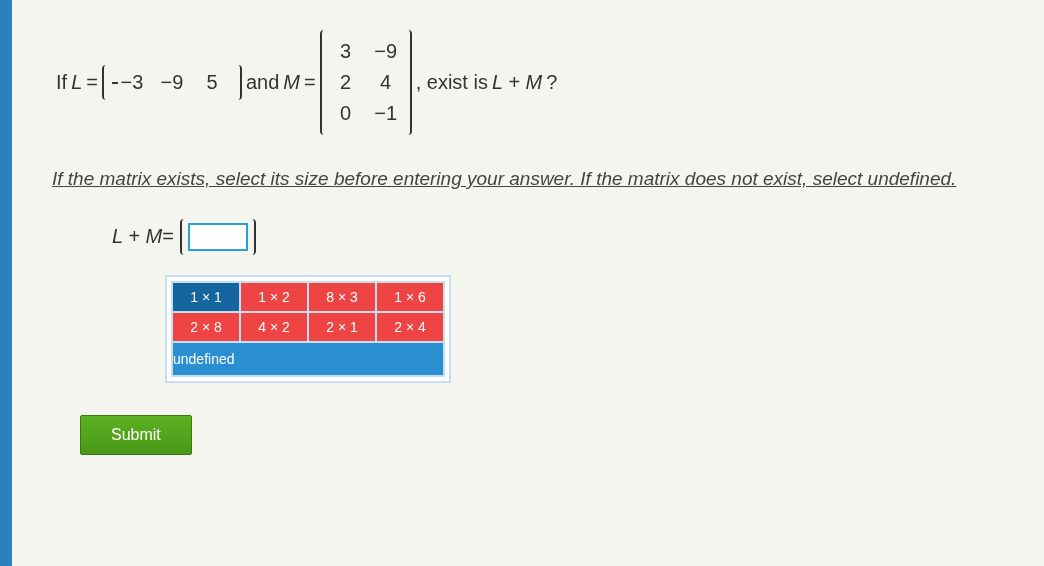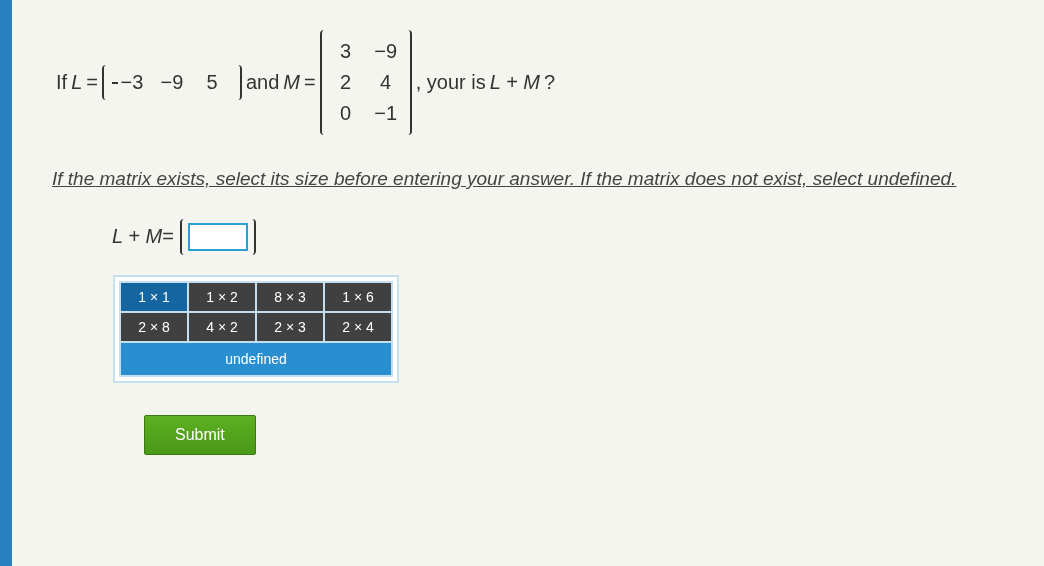", your is" span.txt { text: your -> exist }
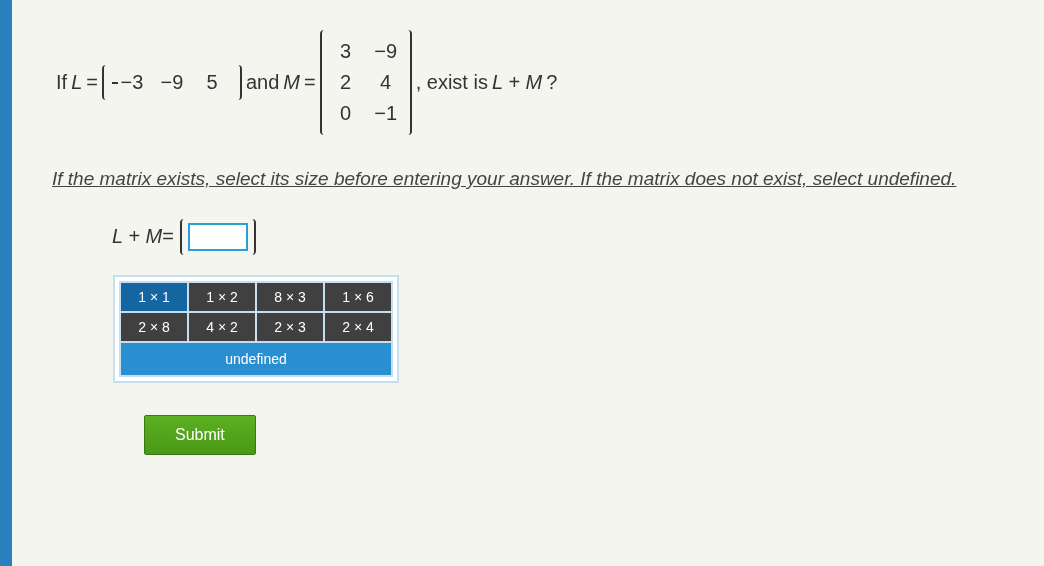"1 × 1" .size-selector { margin-left: 61px -> 113px }
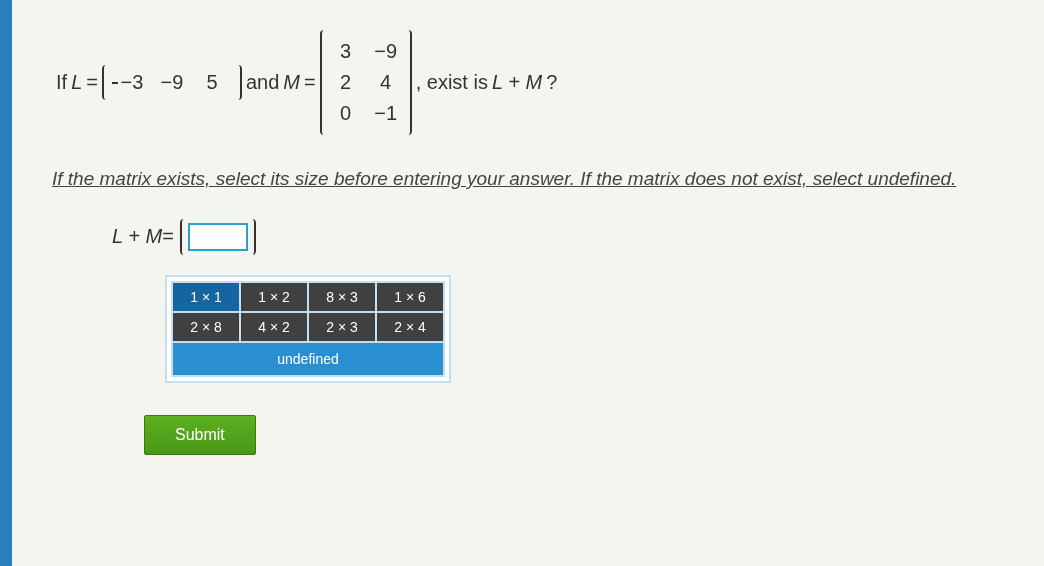"1 × 2" .size-cell { background: #404040 -> #ef4444 }
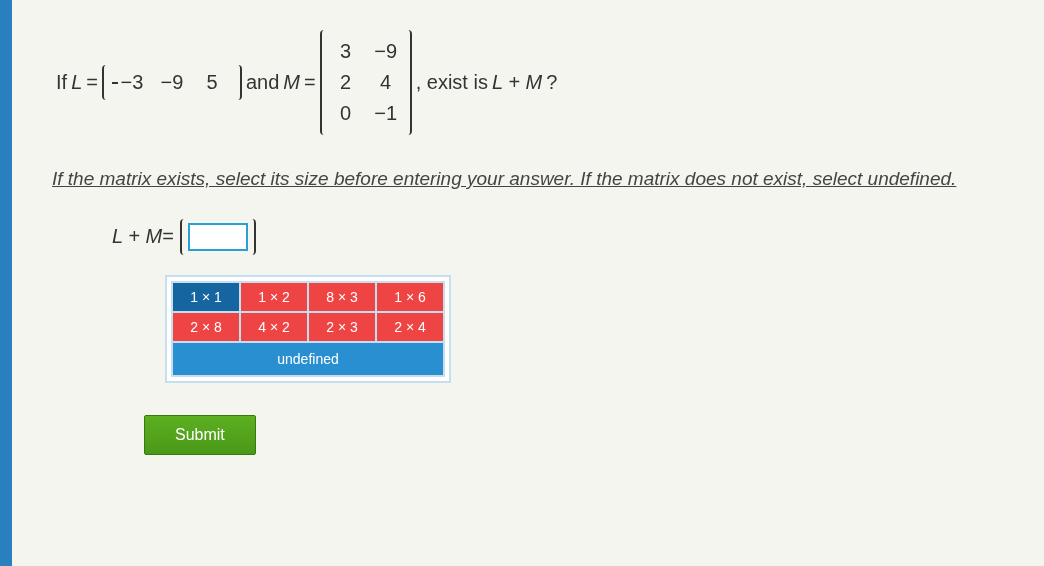"2 × 3" td.size-cell { text: 3 -> 1 }
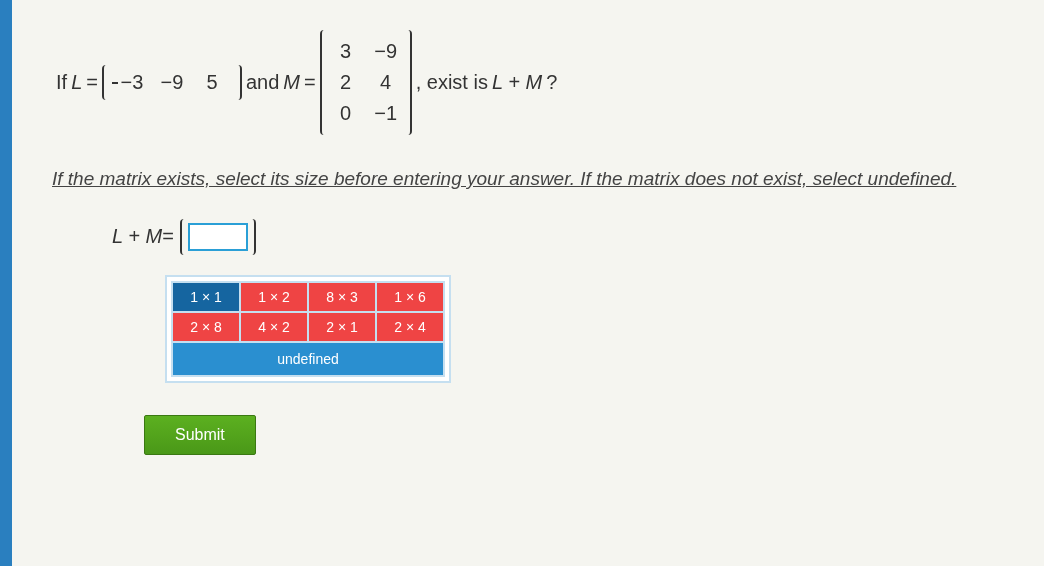"undefined" .undefined-cell { text-align: center -> left }
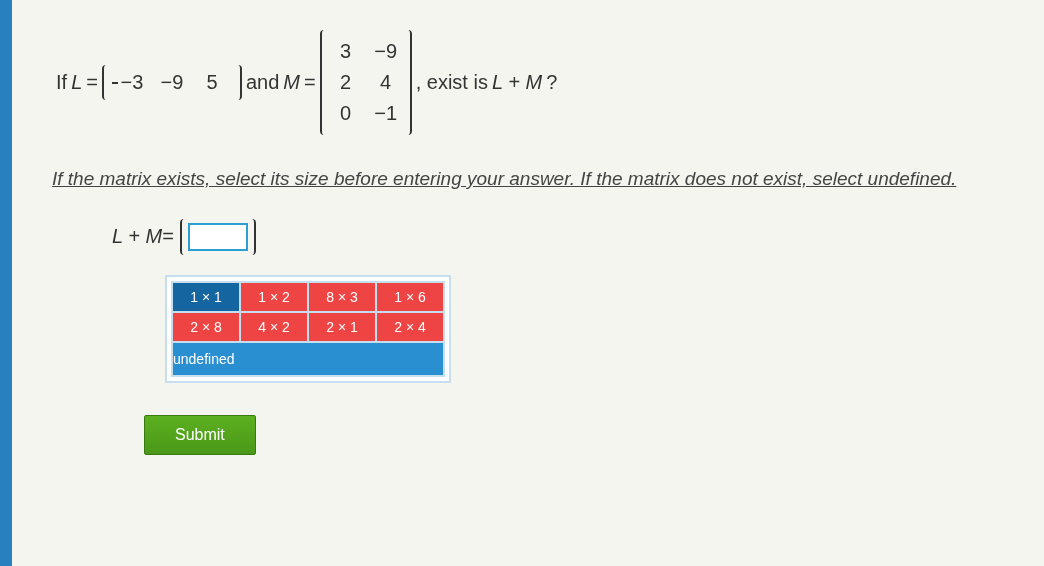"Submit" .submit-btn { margin-left: 92px -> 28px }
